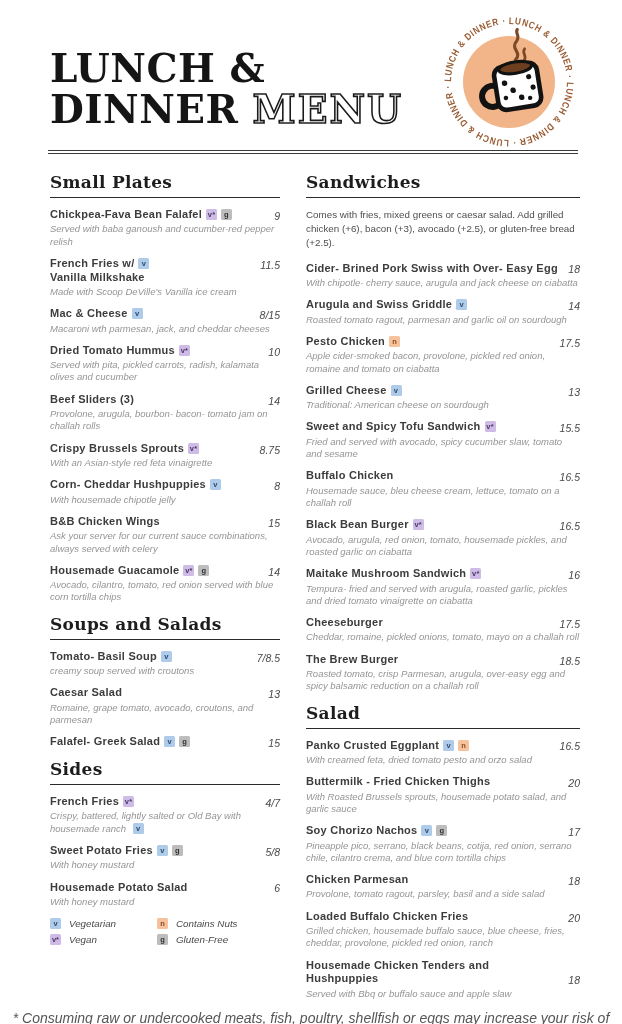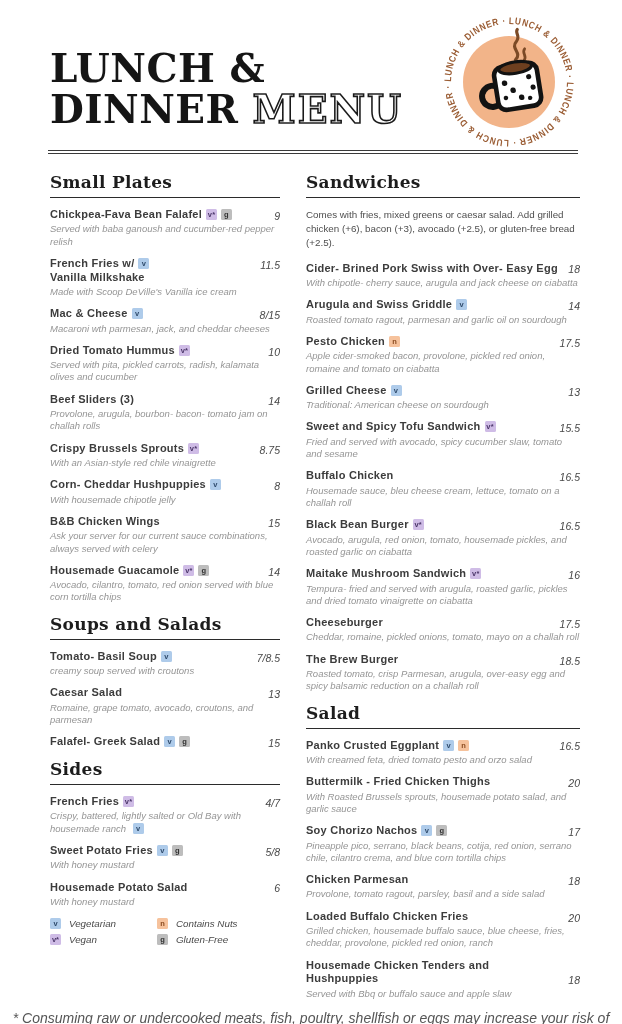"With an Asian-style red chile" p.desc { text: chile -> feta }
